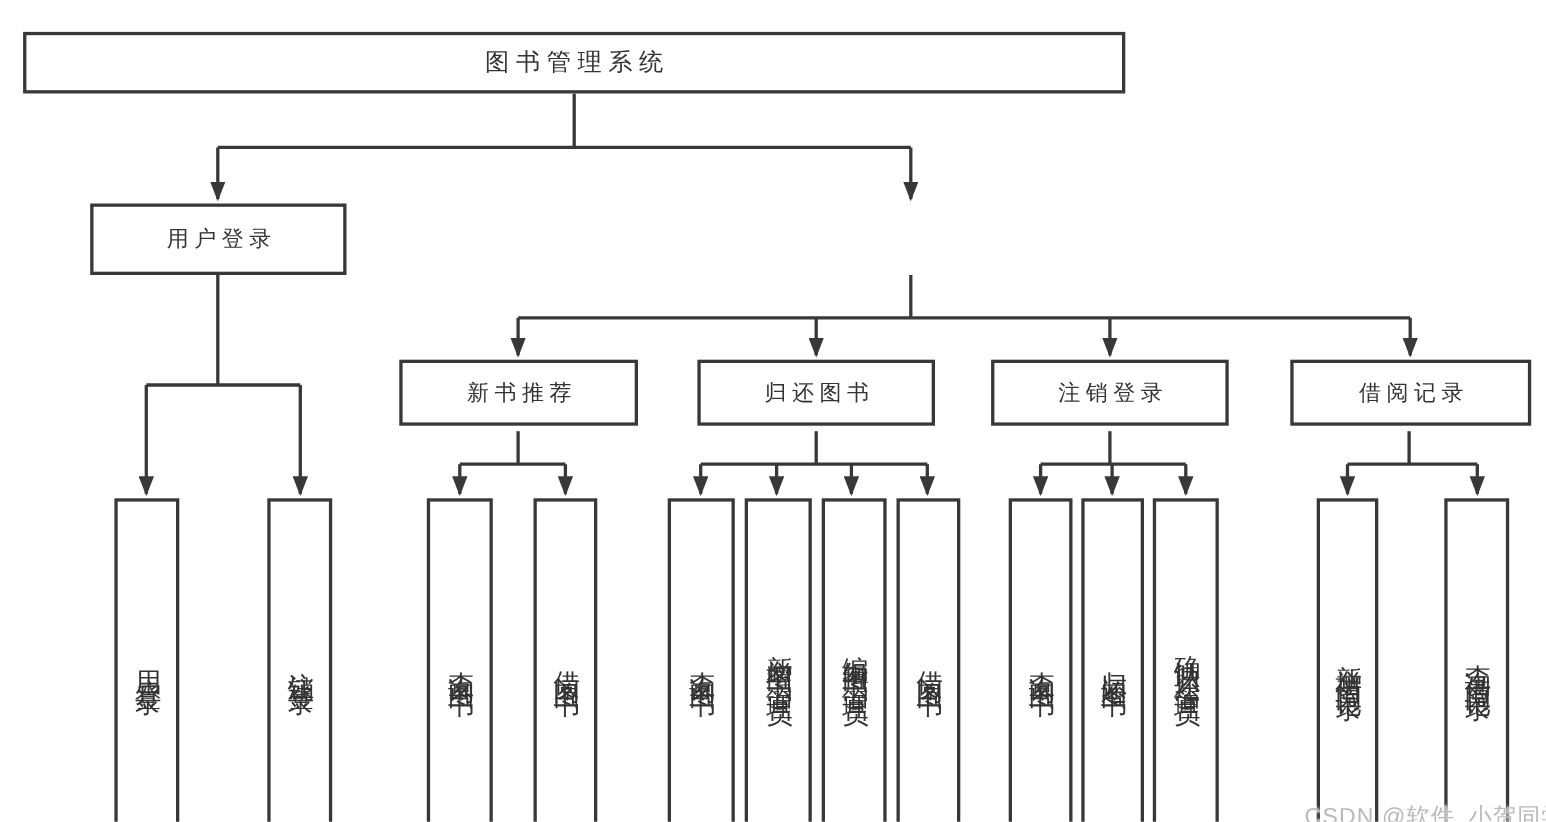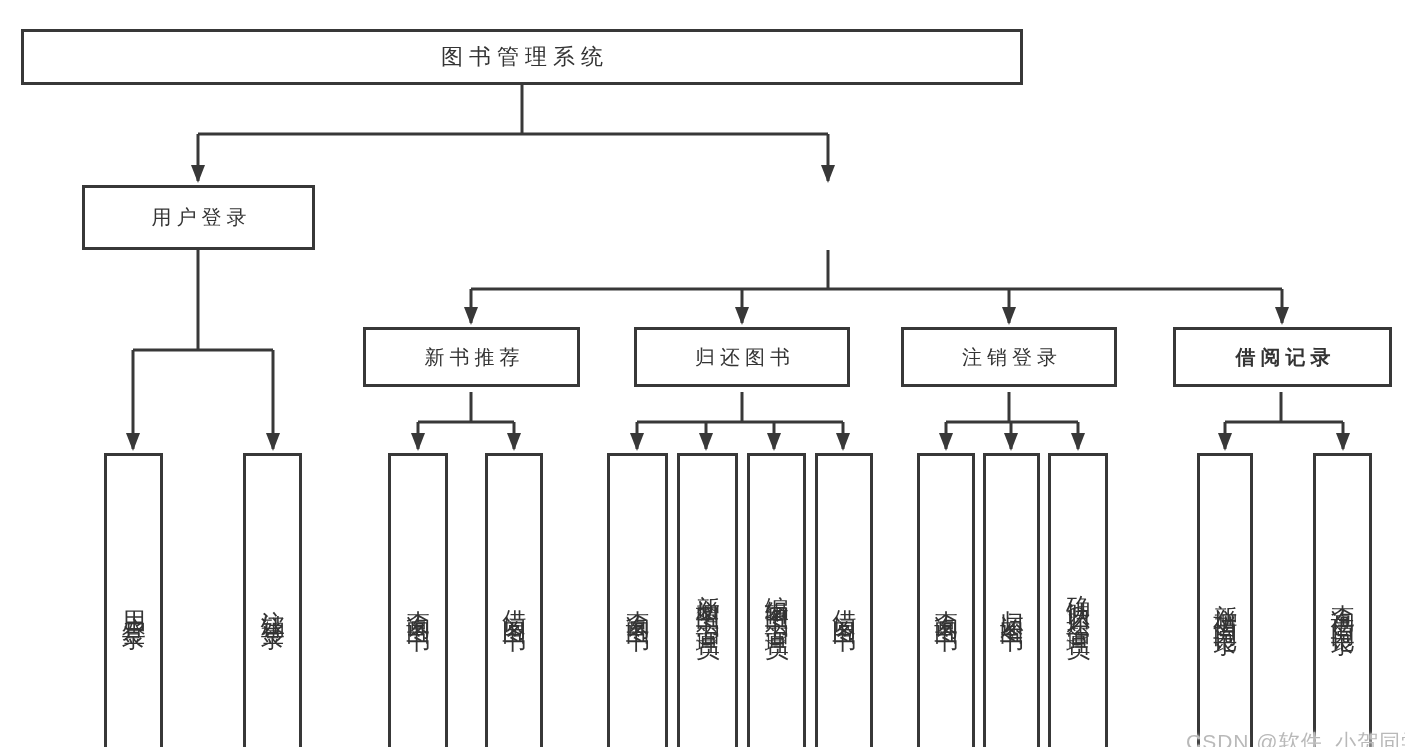"借阅记录" div.node { font-weight: bold -> none }
